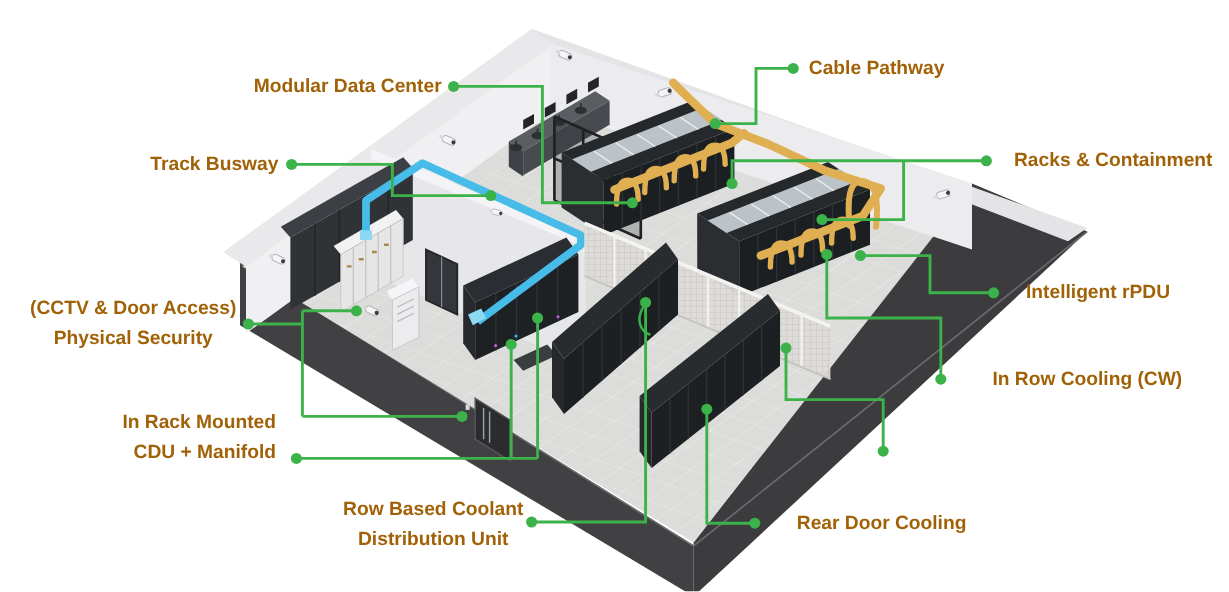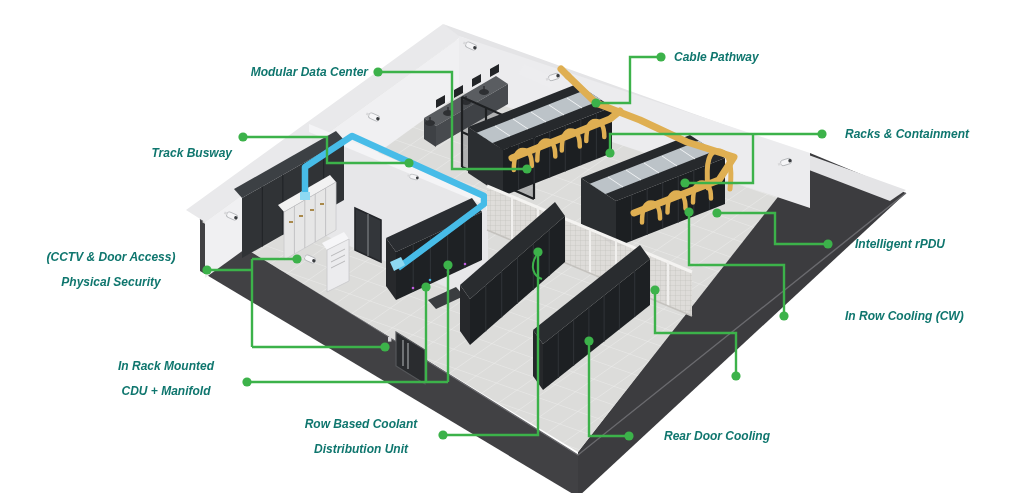"Cable Pathway" .callout-label { color: #0f766e -> #a16207; font-size: 12px -> 16px; font-style: italic -> none }
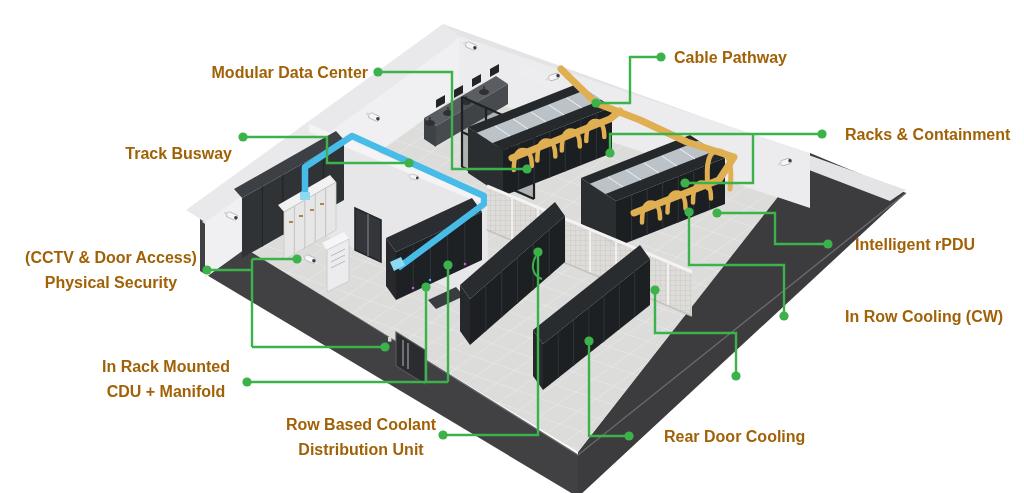"Track Busway" div.callout-label { top: 153px -> 137px }
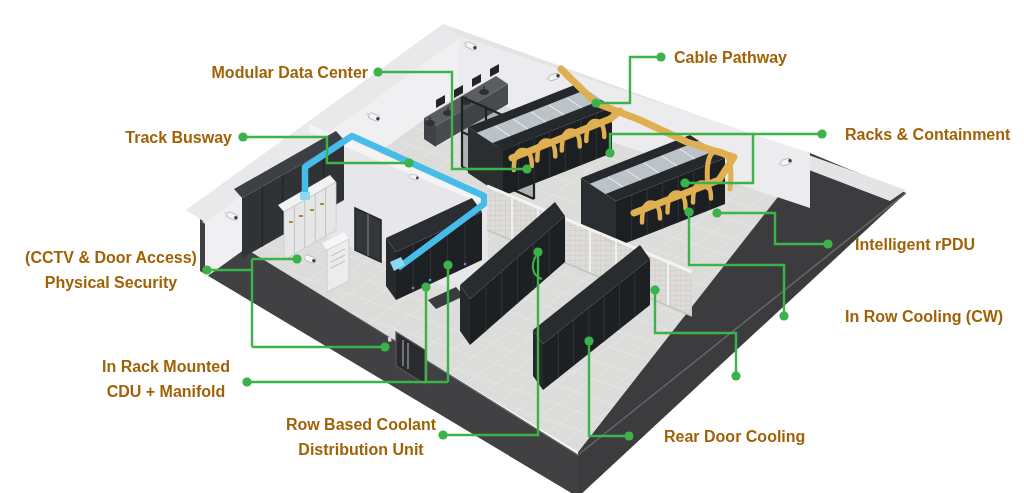"In Row Cooling (CW)" div.callout-label { left: 845px -> 827px }
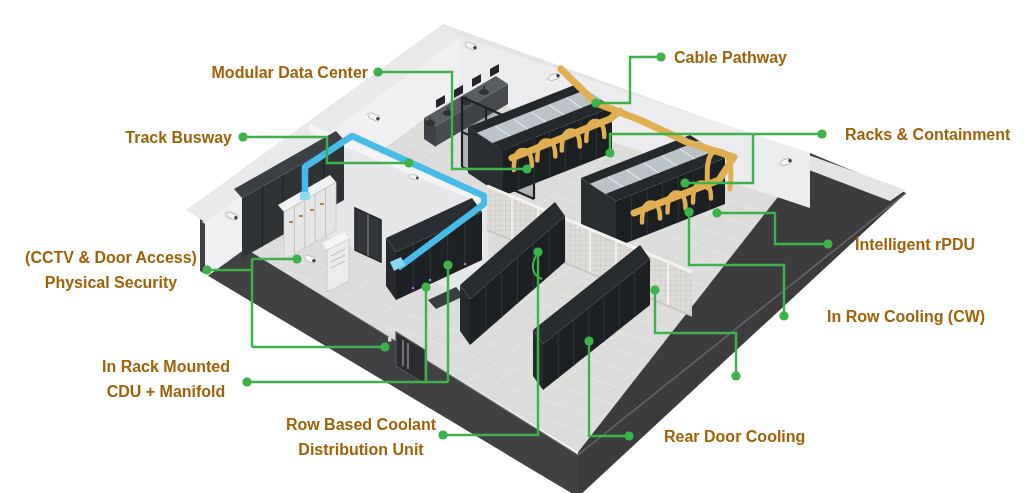"In Rack Mounted" div.callout-label { text-align: center -> right; top: 379px -> 365px }
